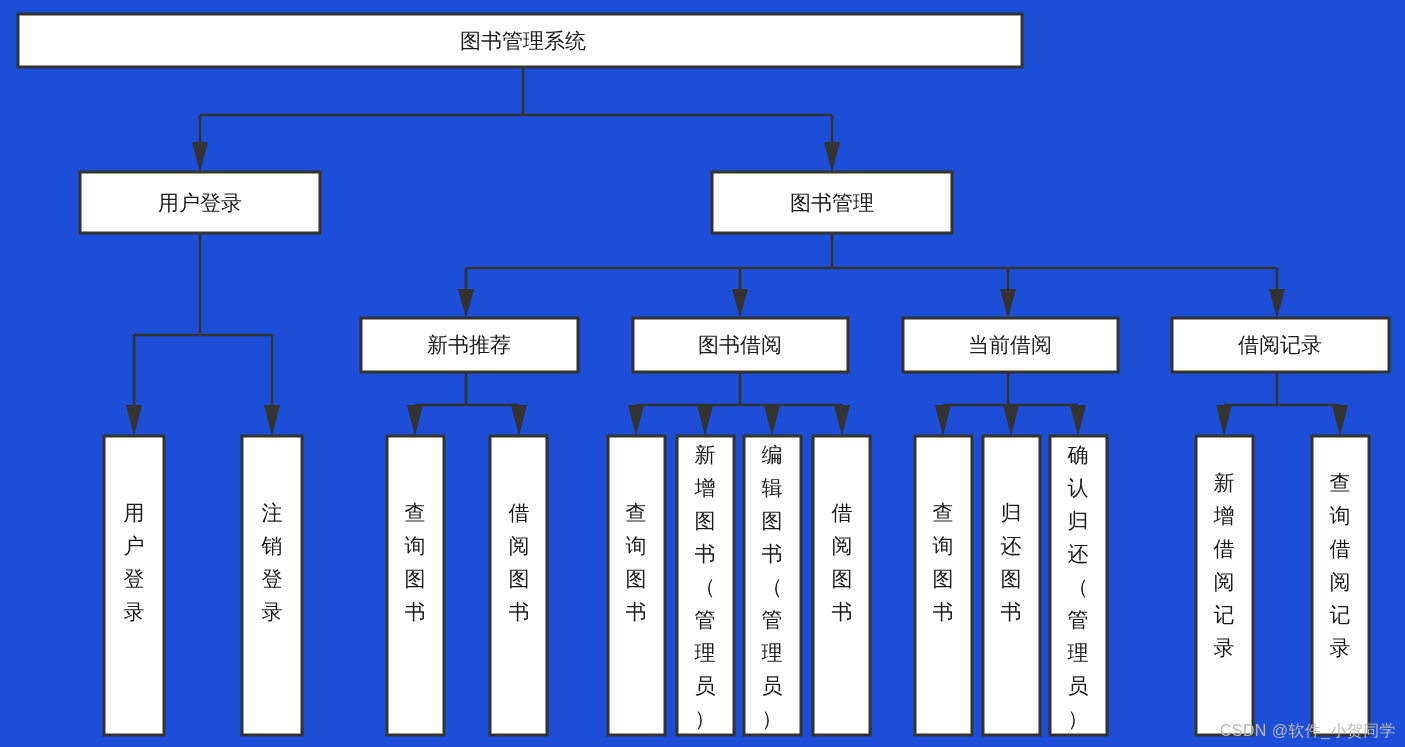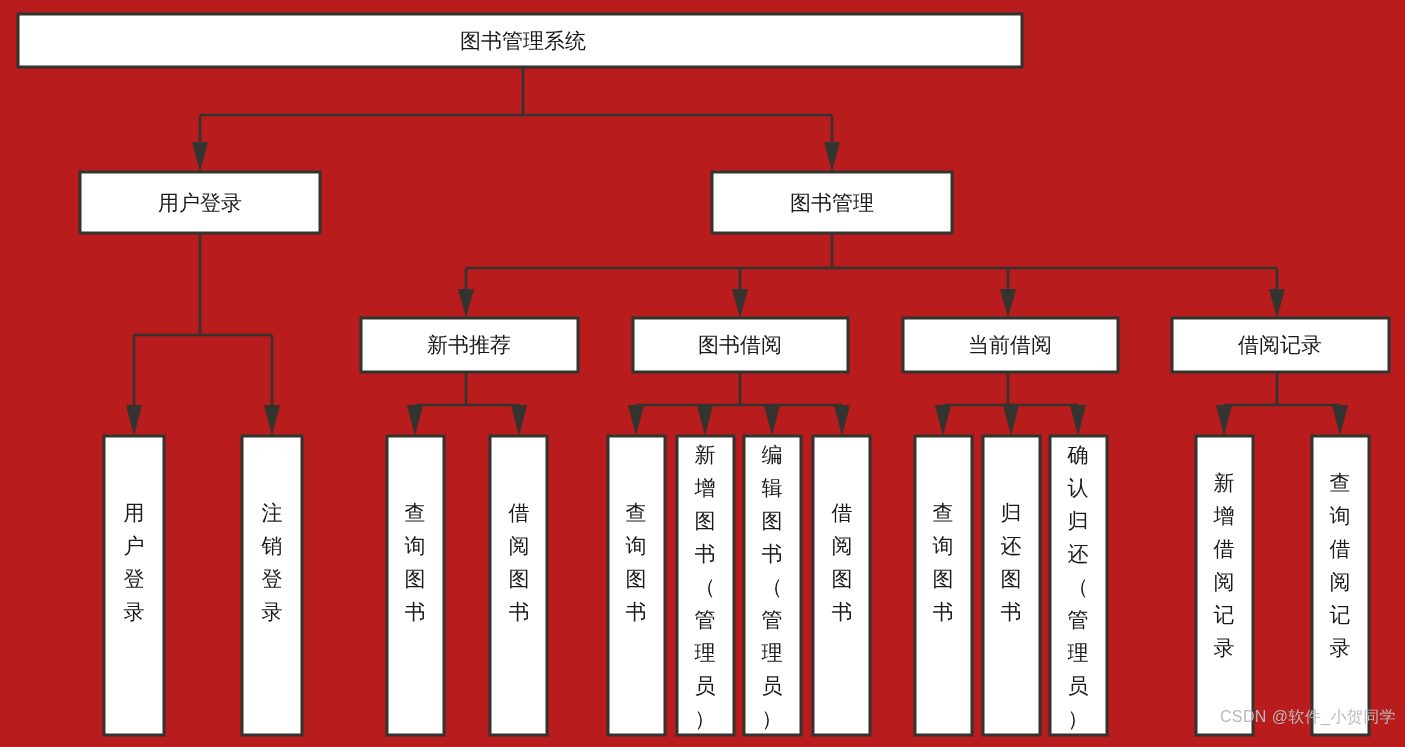"图书管理系统" #diagram-root { background: #b91c1c -> #1d4ed8 }
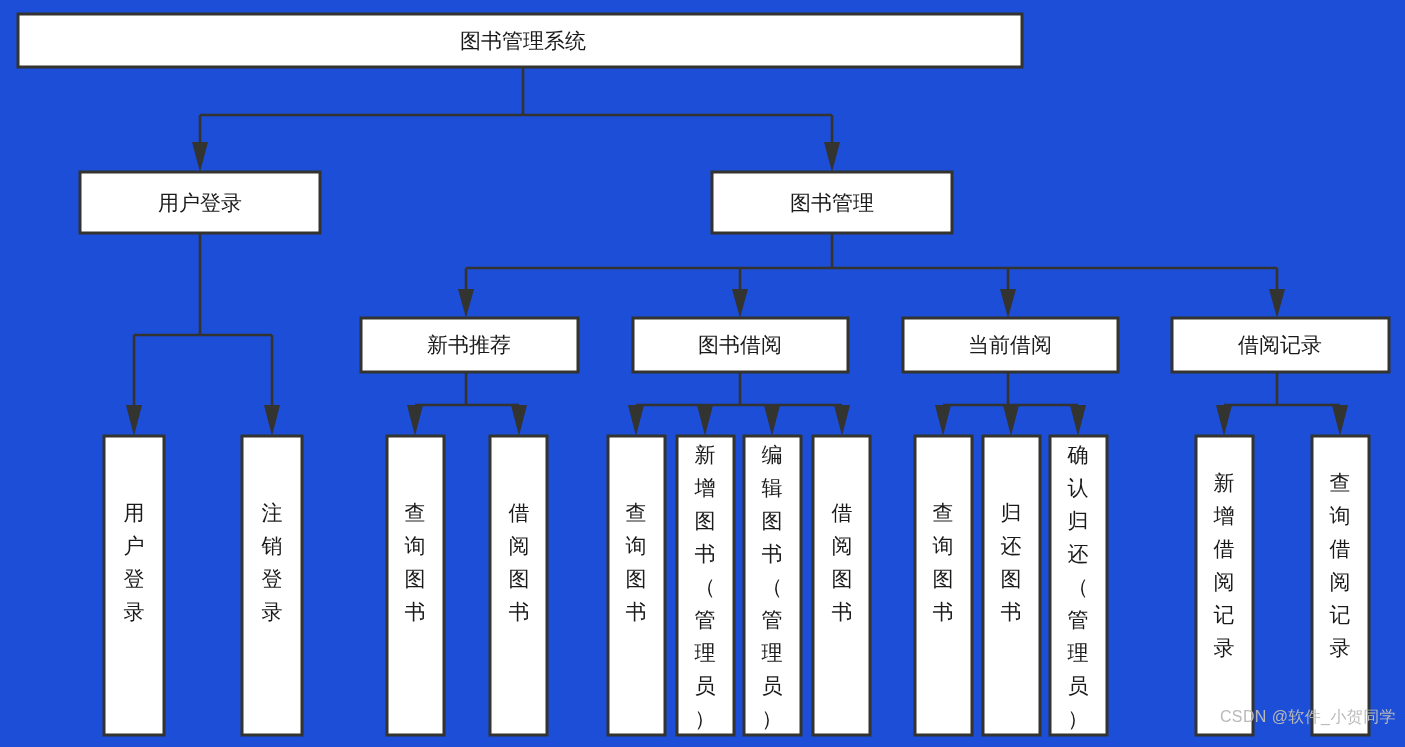"CSDN @软件_小贺同学" .watermark { bottom: 19px -> 5px }
